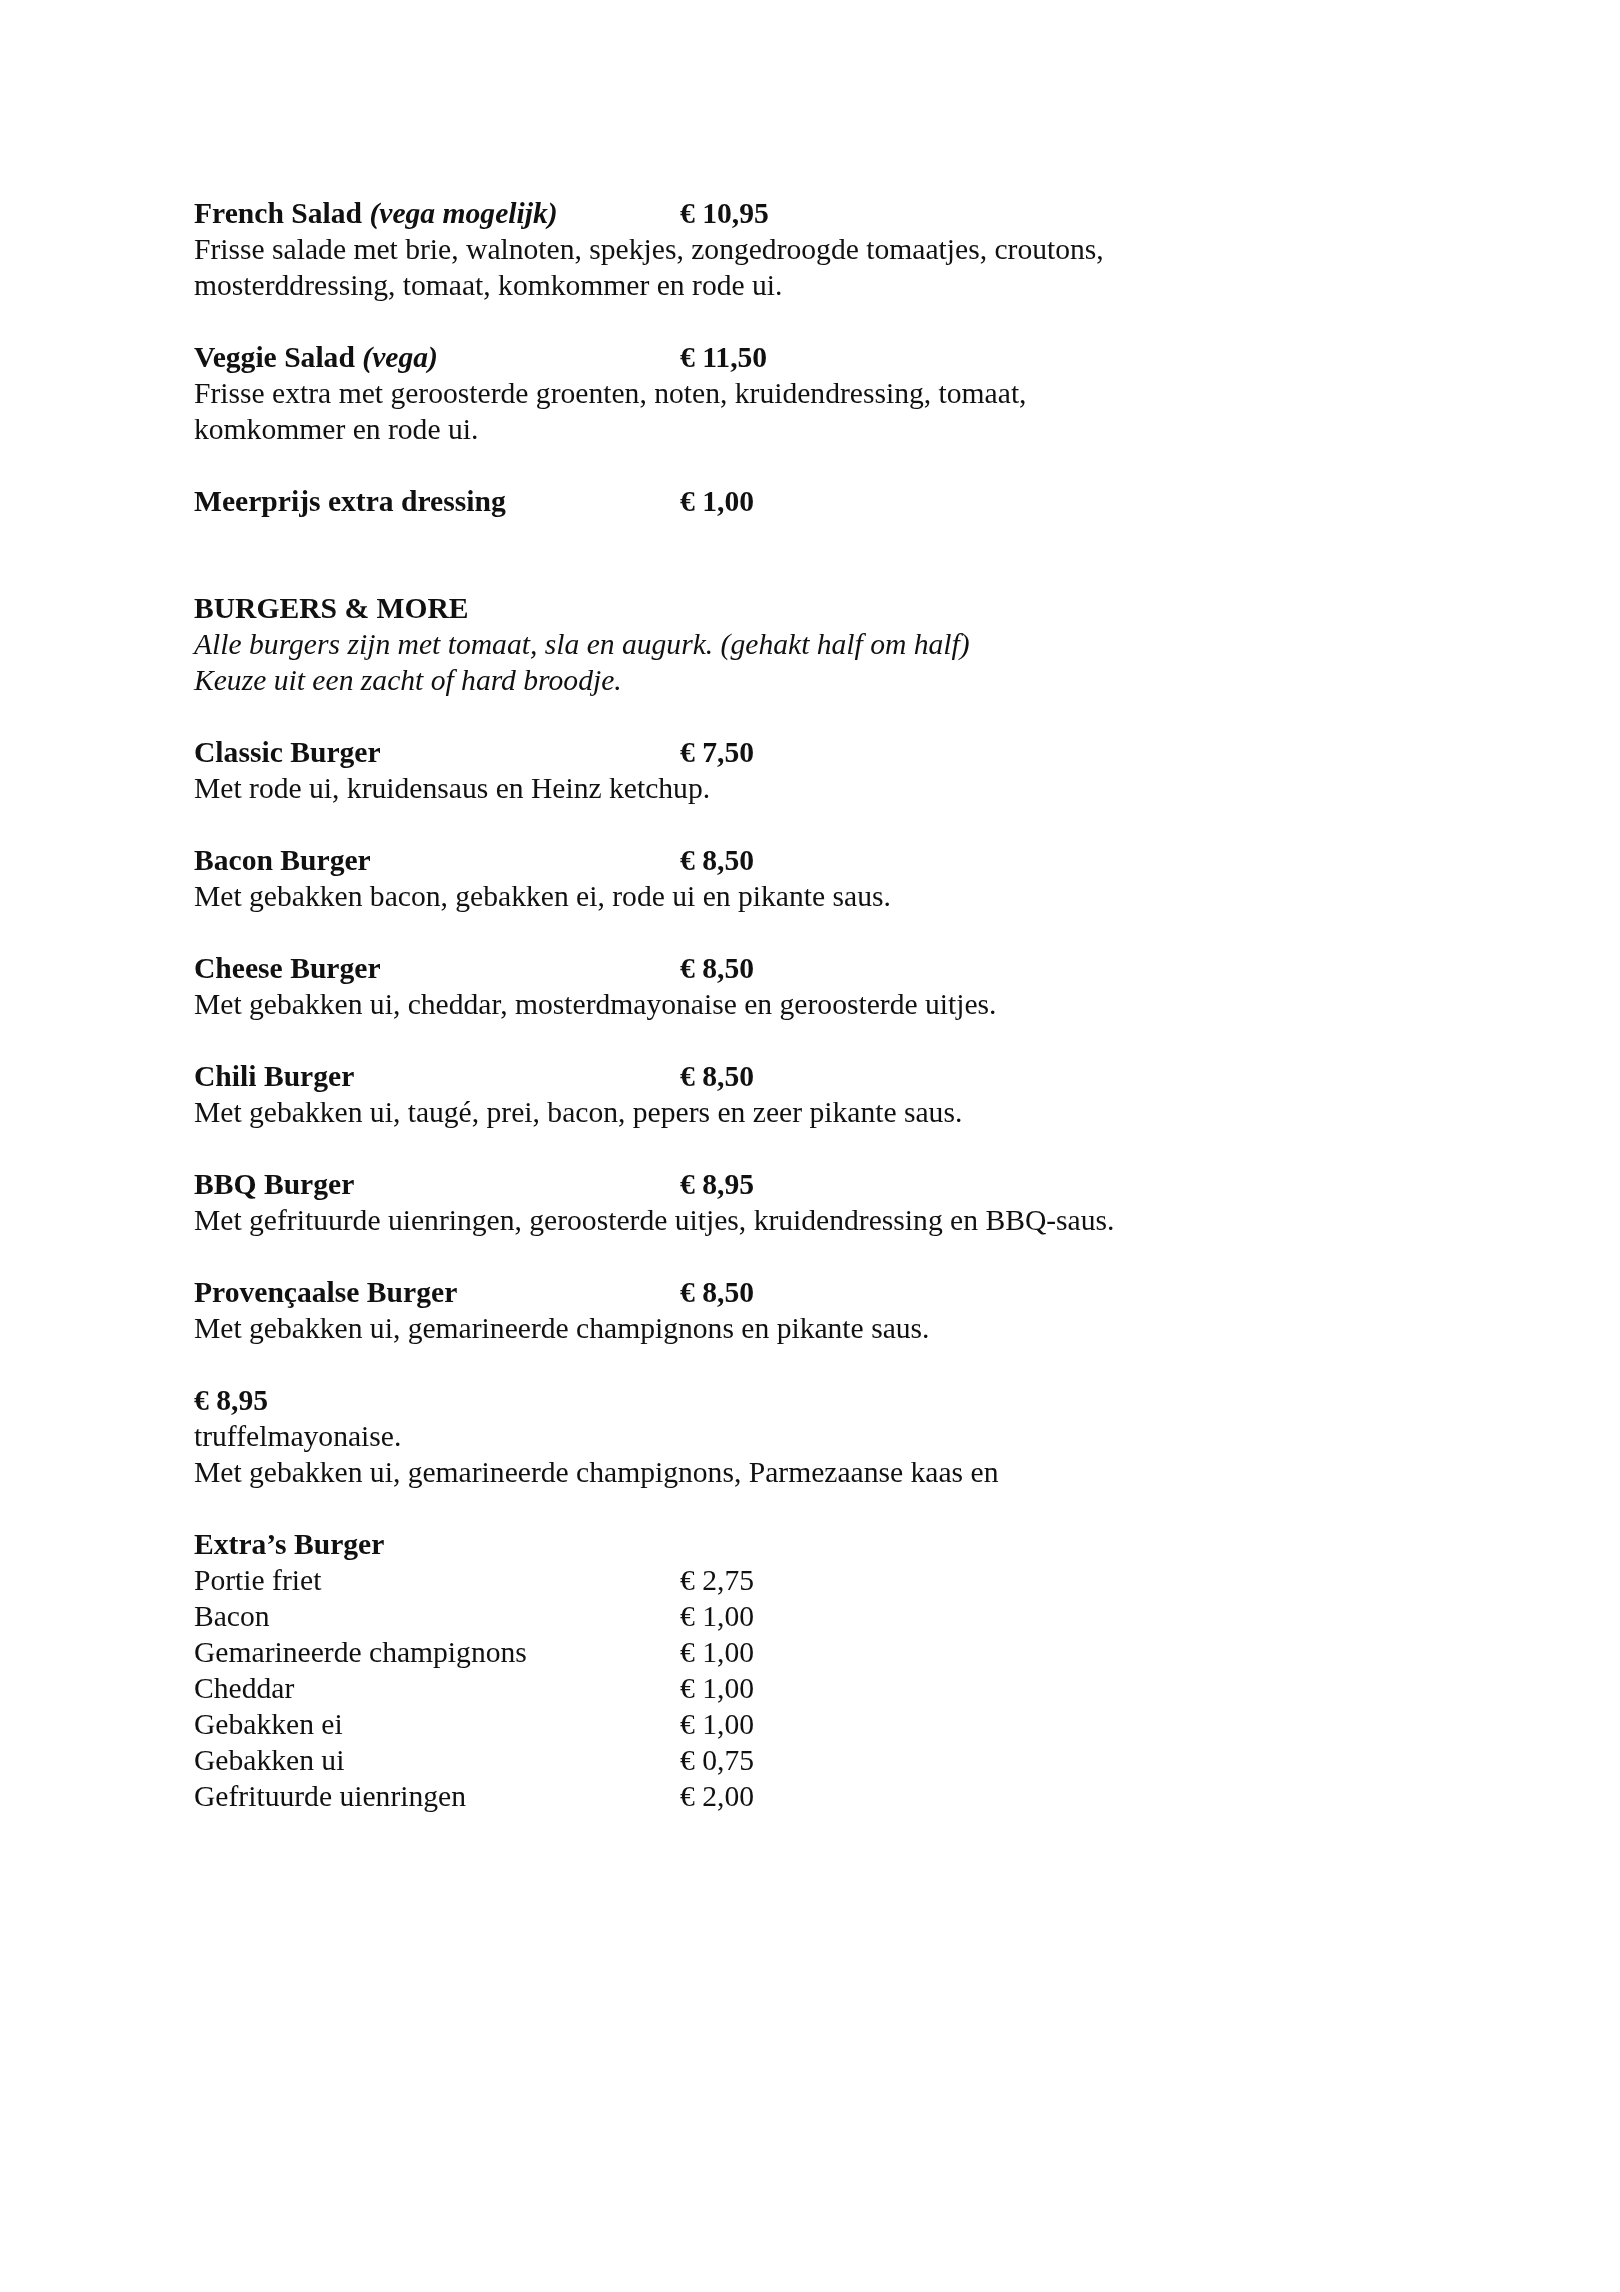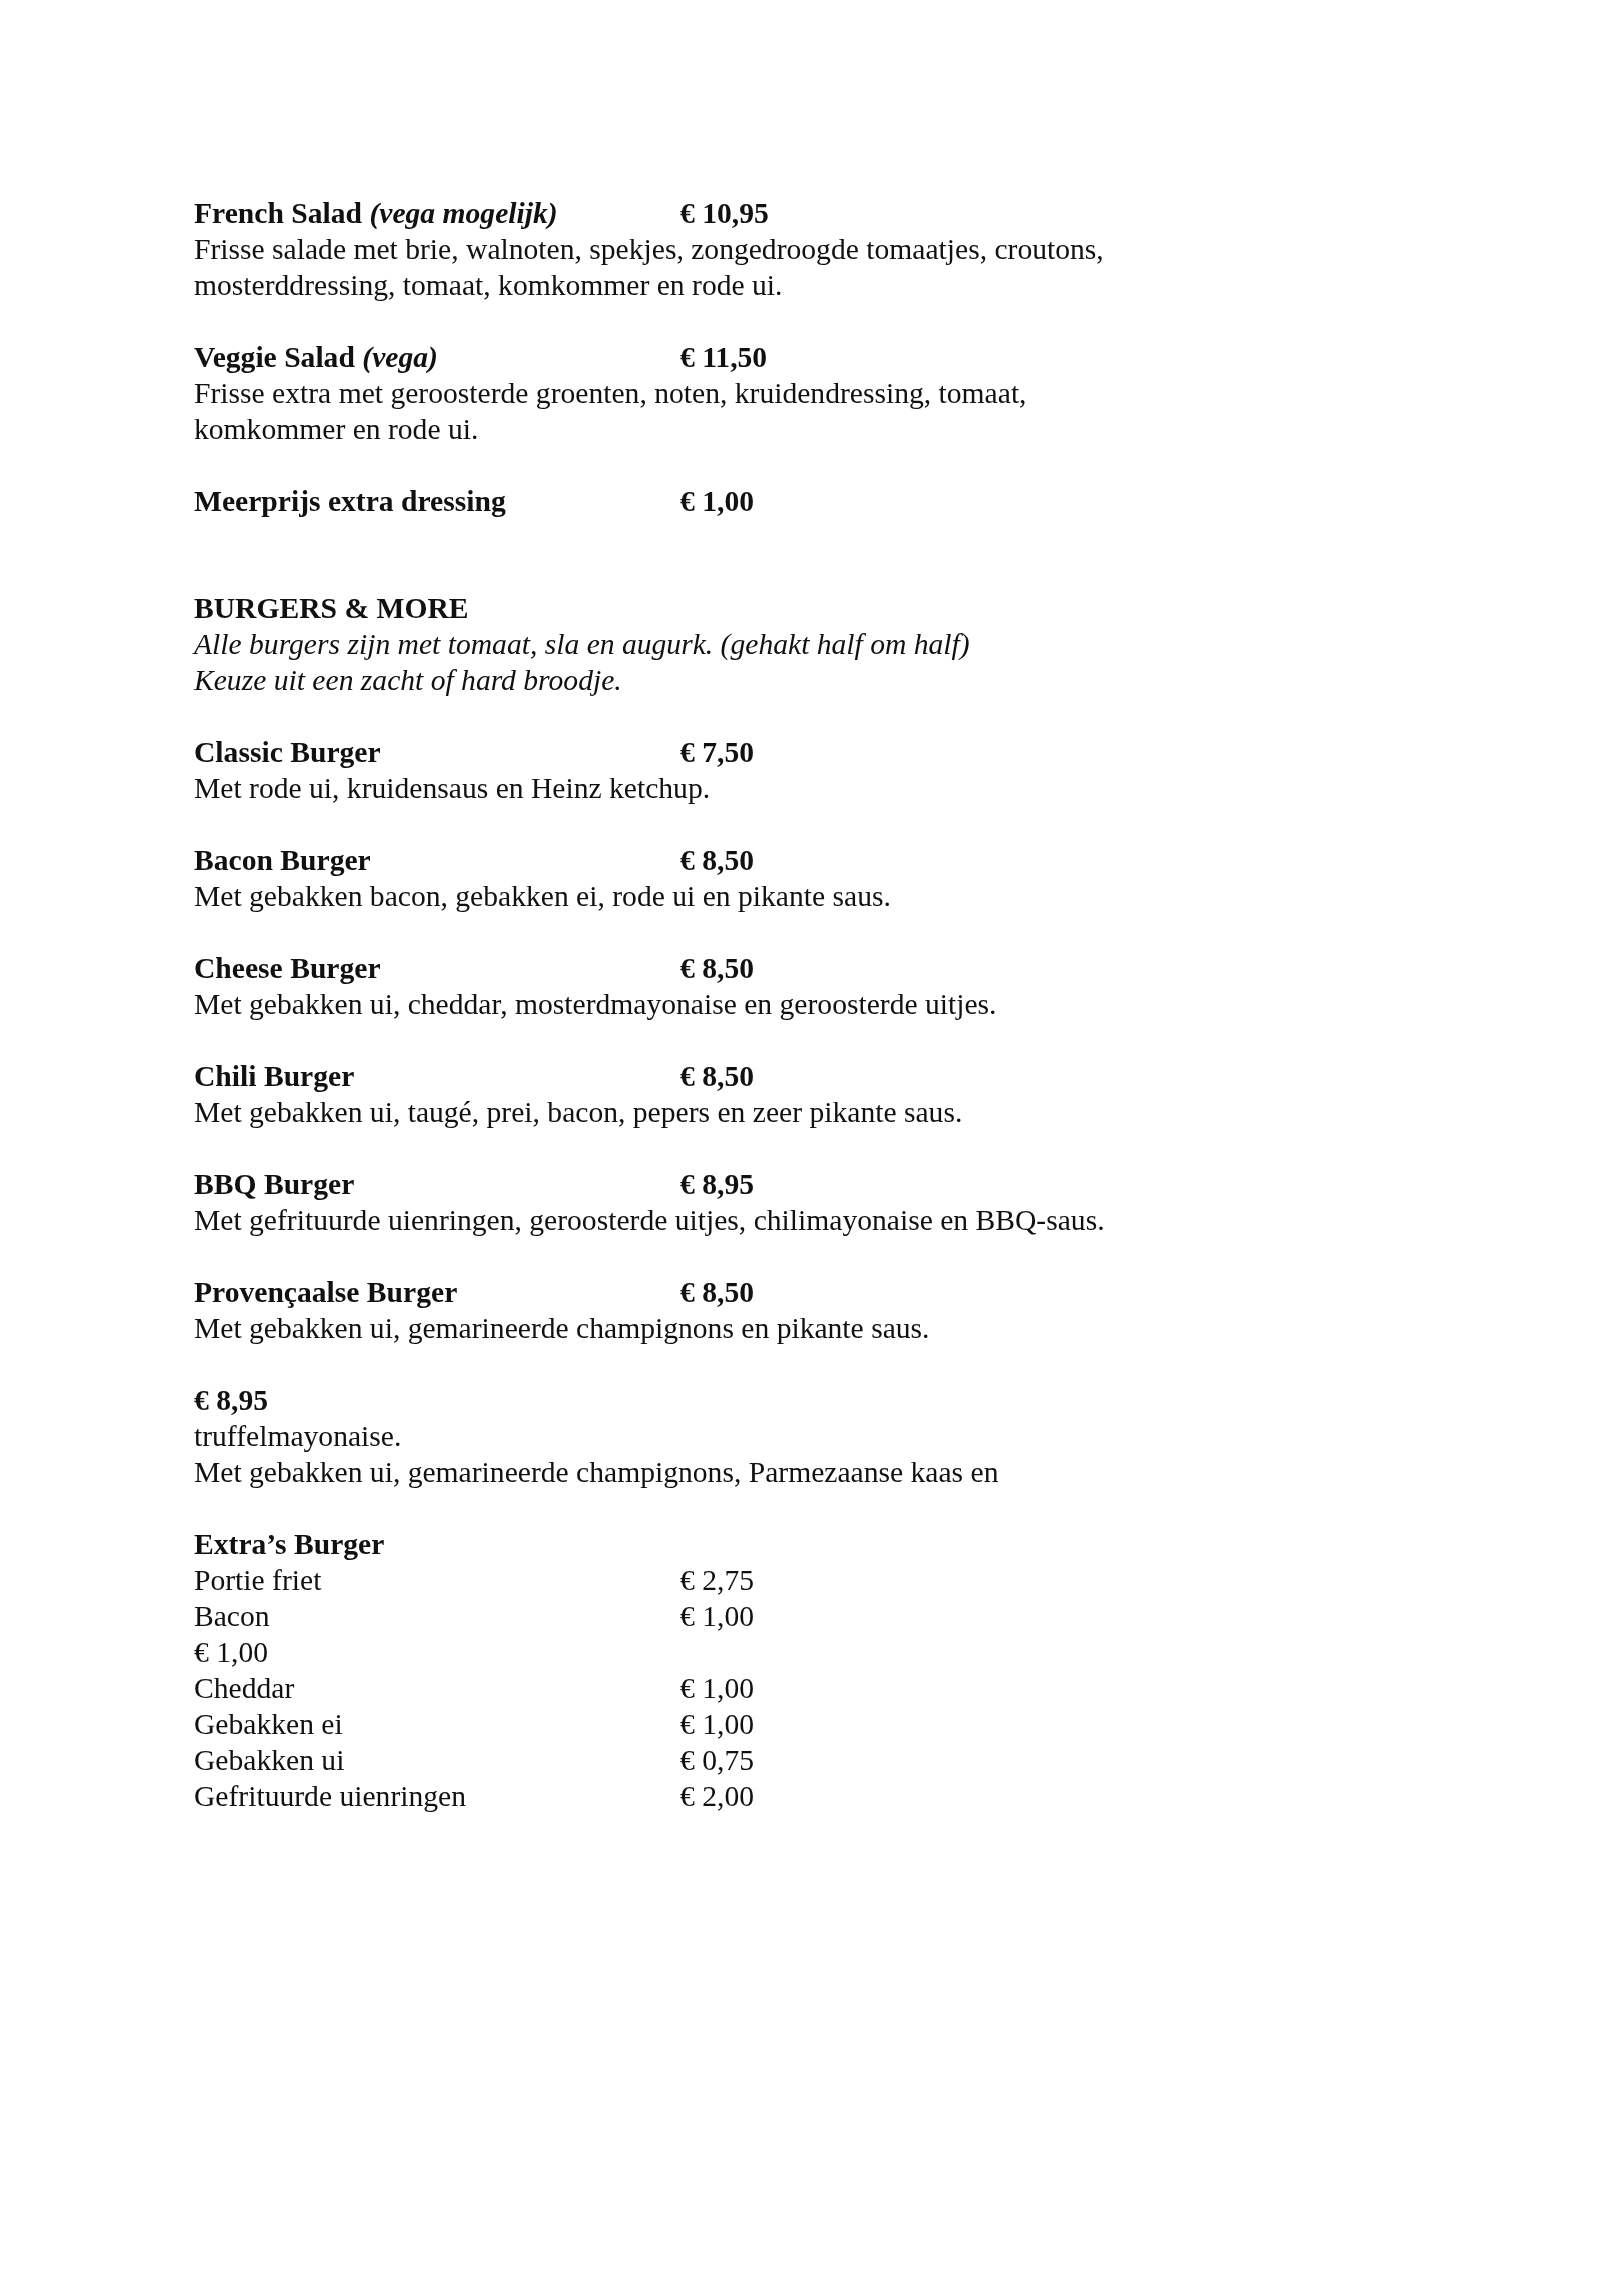"Met gefrituurde uienringen, geroosterde" div.line { text: chilimayonaise -> kruidendressing }
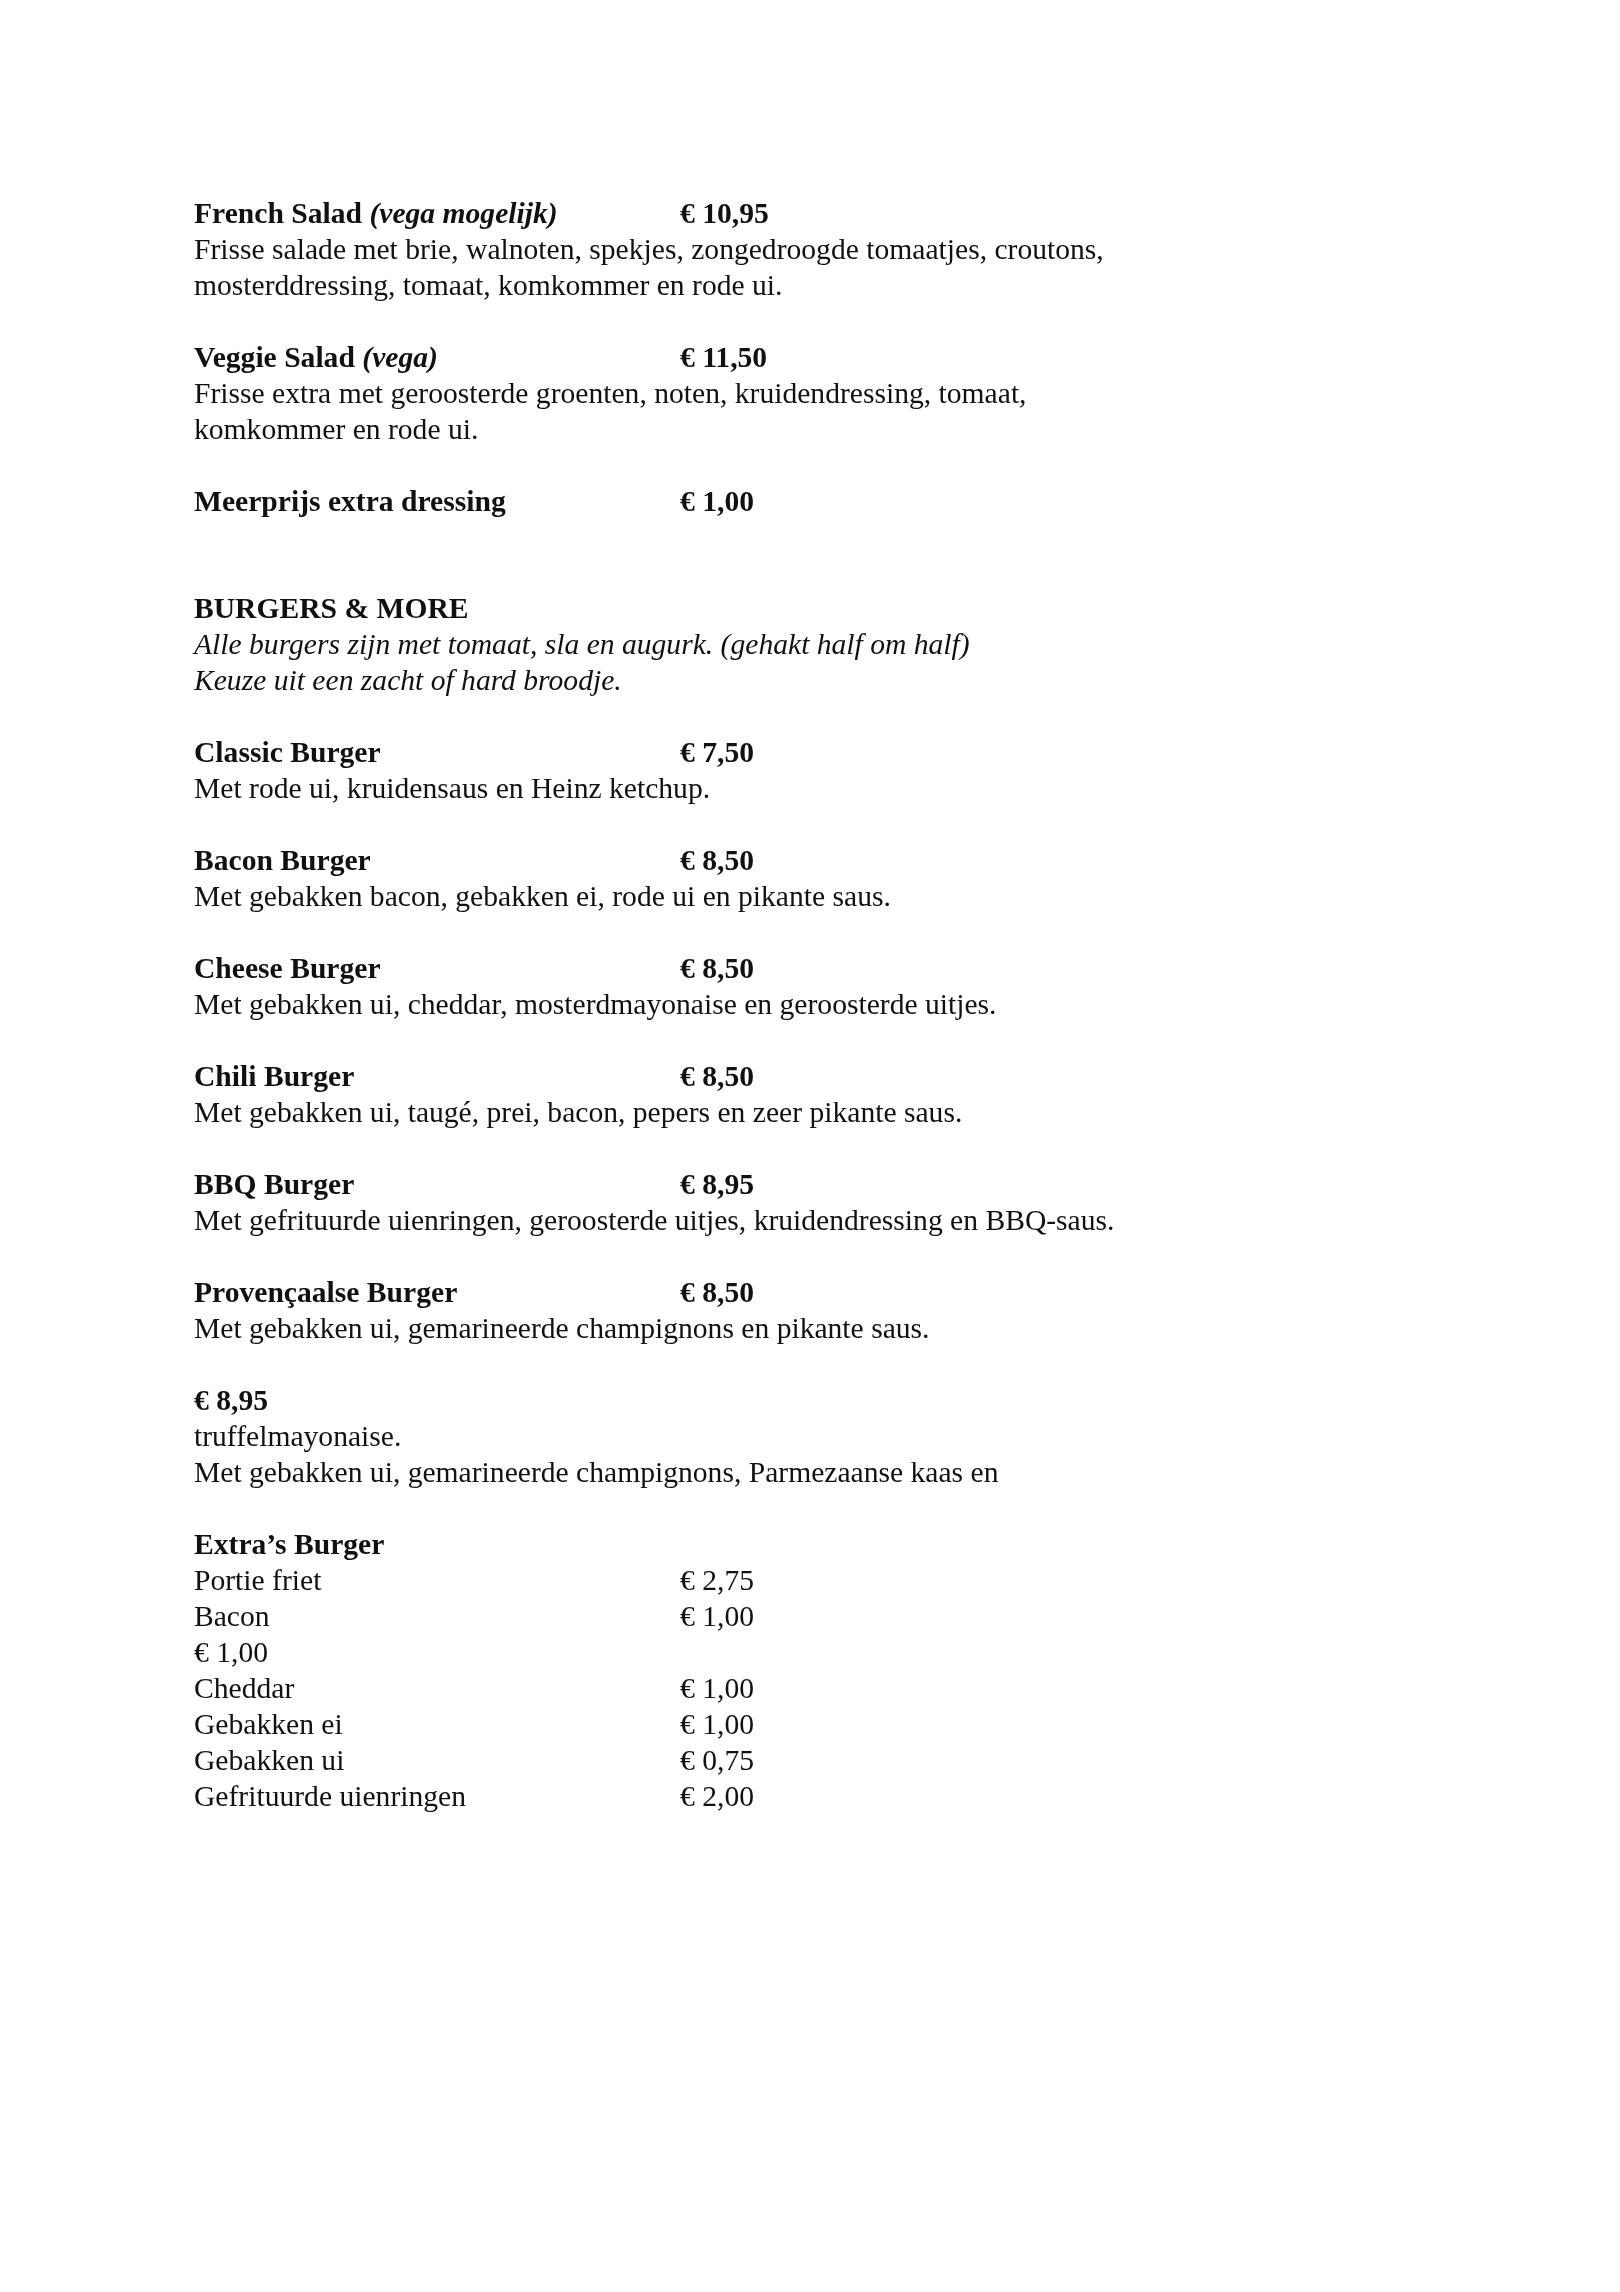"Gemarineerde champignons" span.name { html: none -> <span>Gemarineerde champignons</span> }
